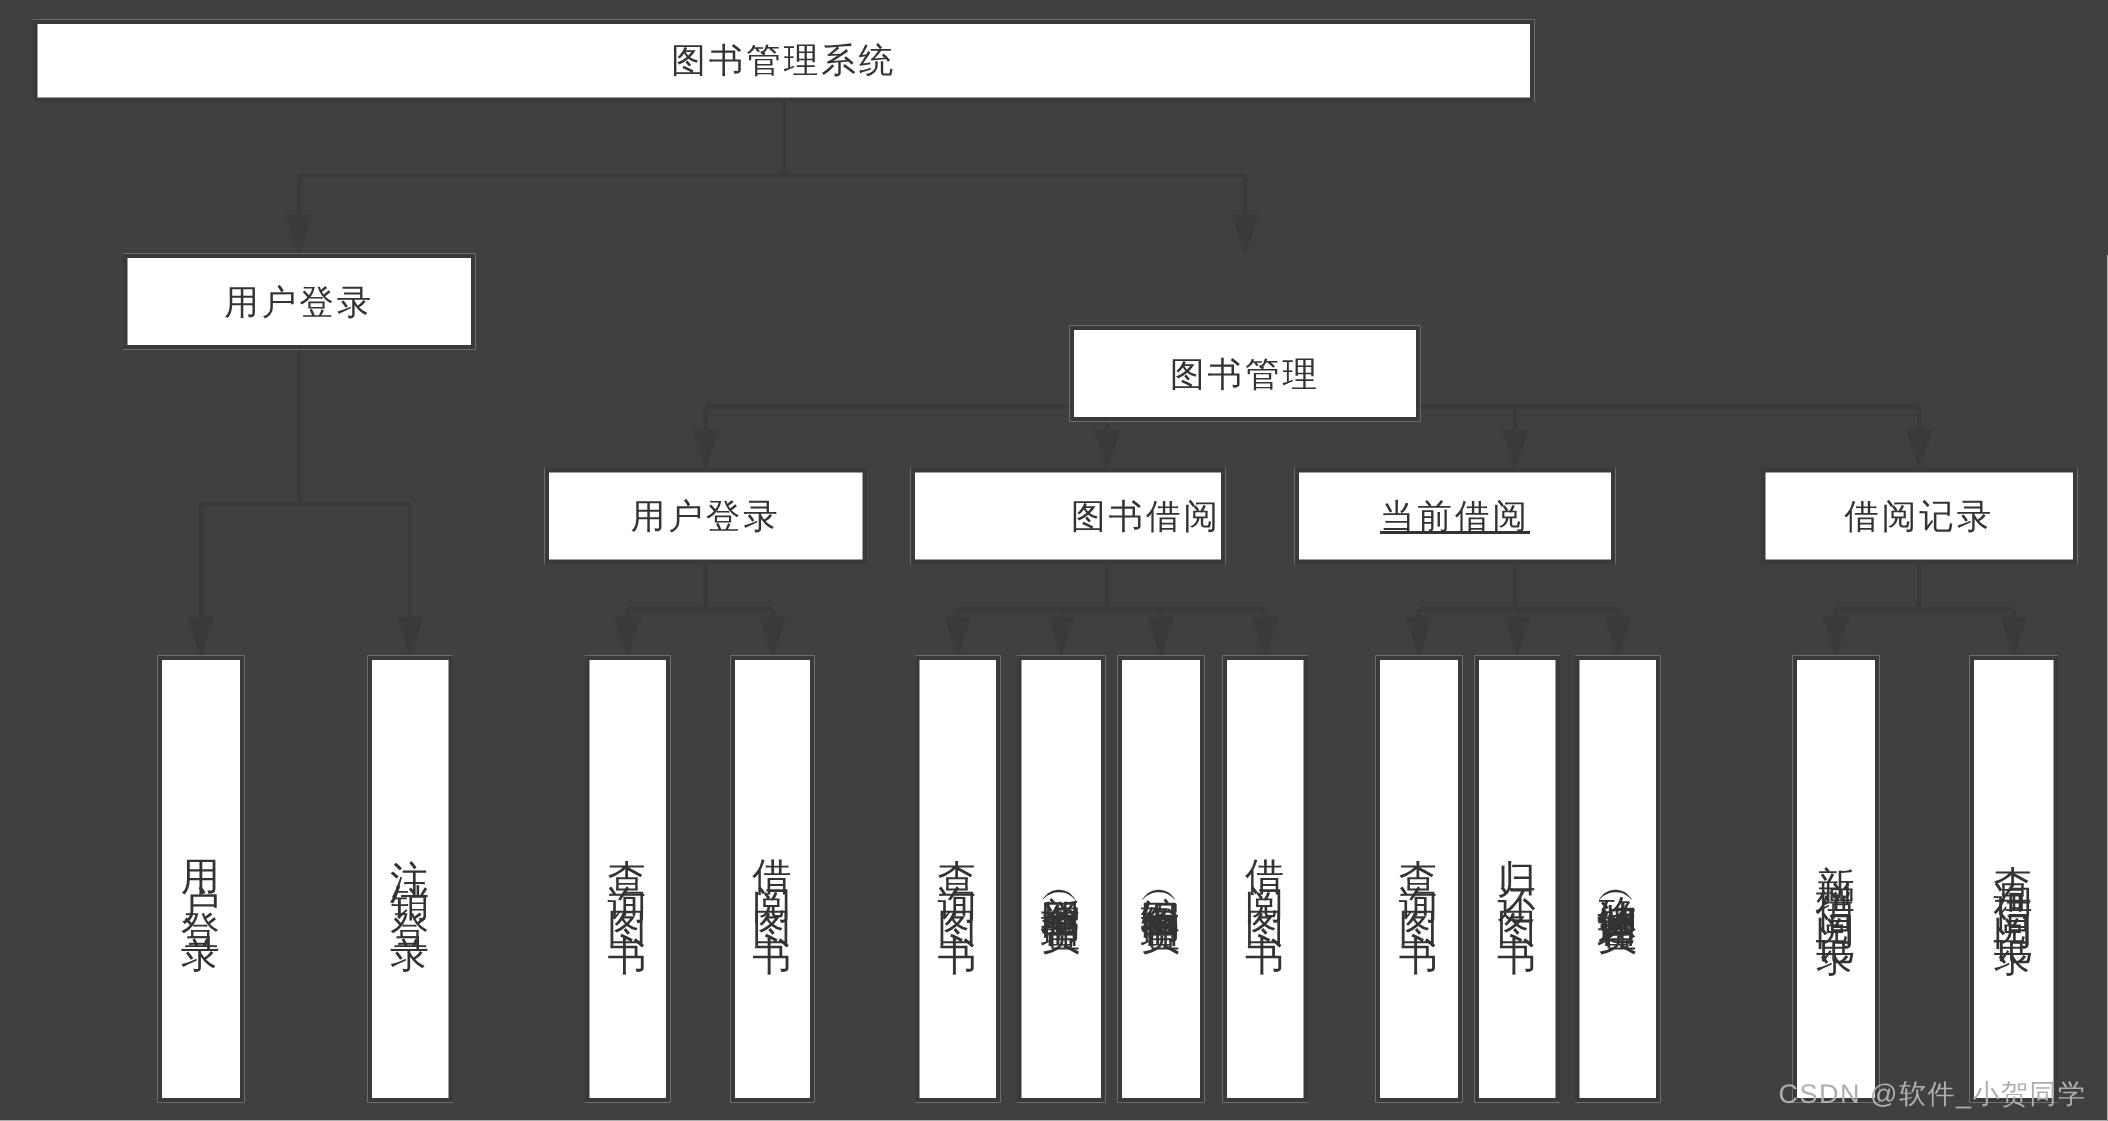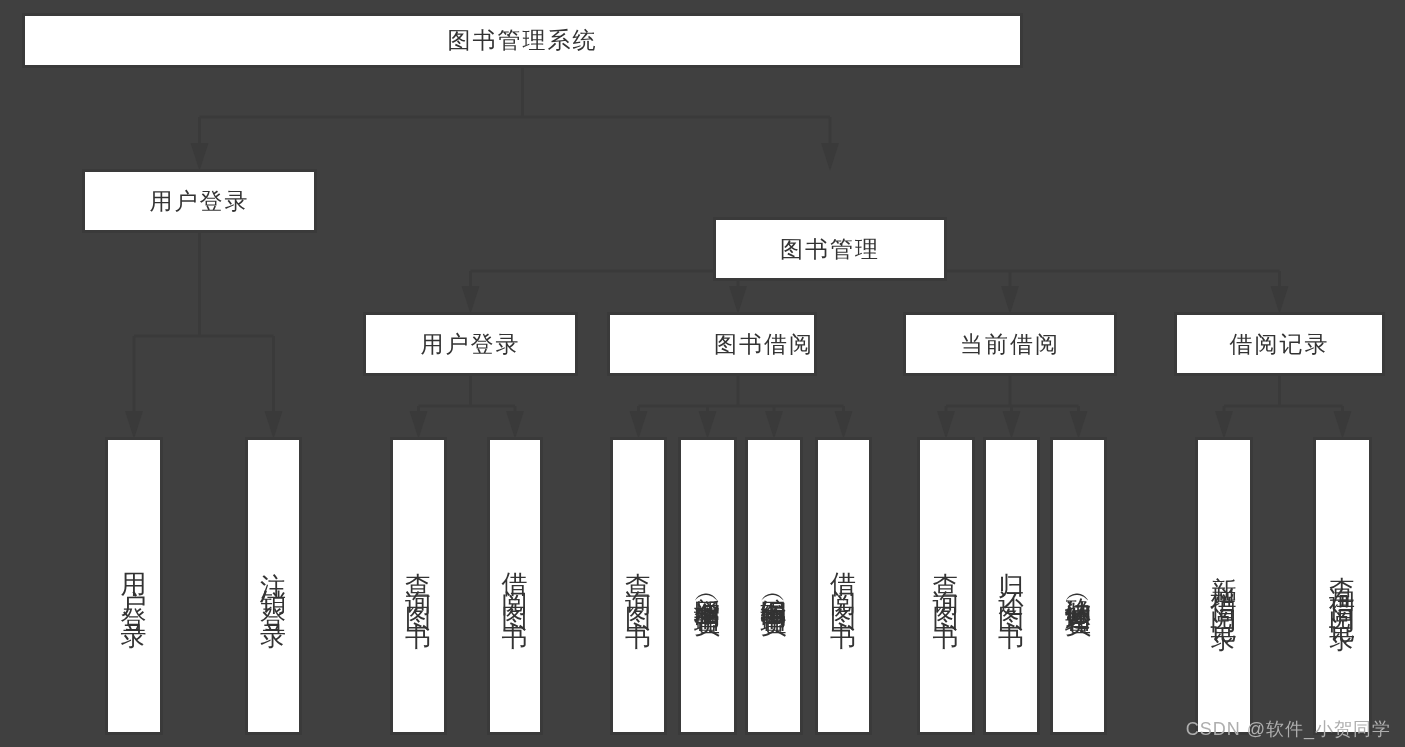"当前借阅" div.node { left: 903px -> 863px; text-decoration: none -> underline }
